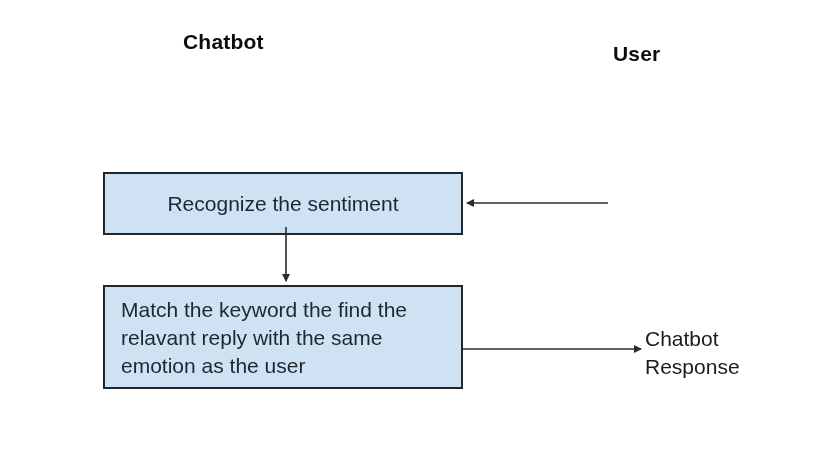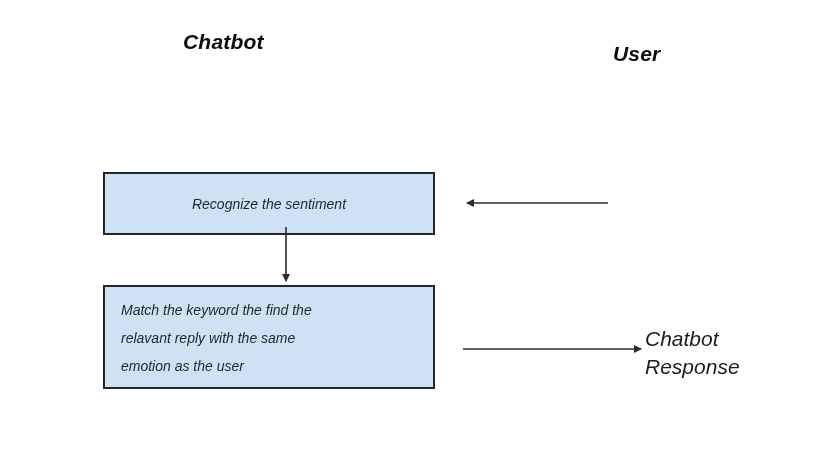"Chatbot" .canvas { font-style: italic -> none }
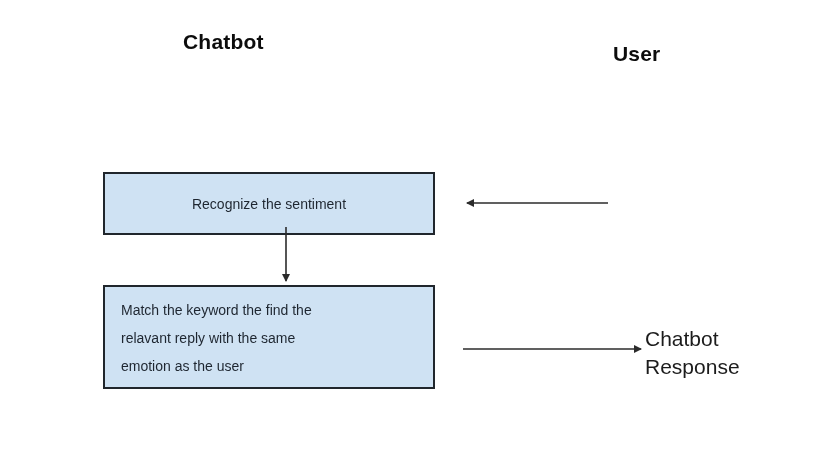"Recognize the sentiment" .flow-box { font-size: 14px -> 21px; width: 332px -> 360px }
